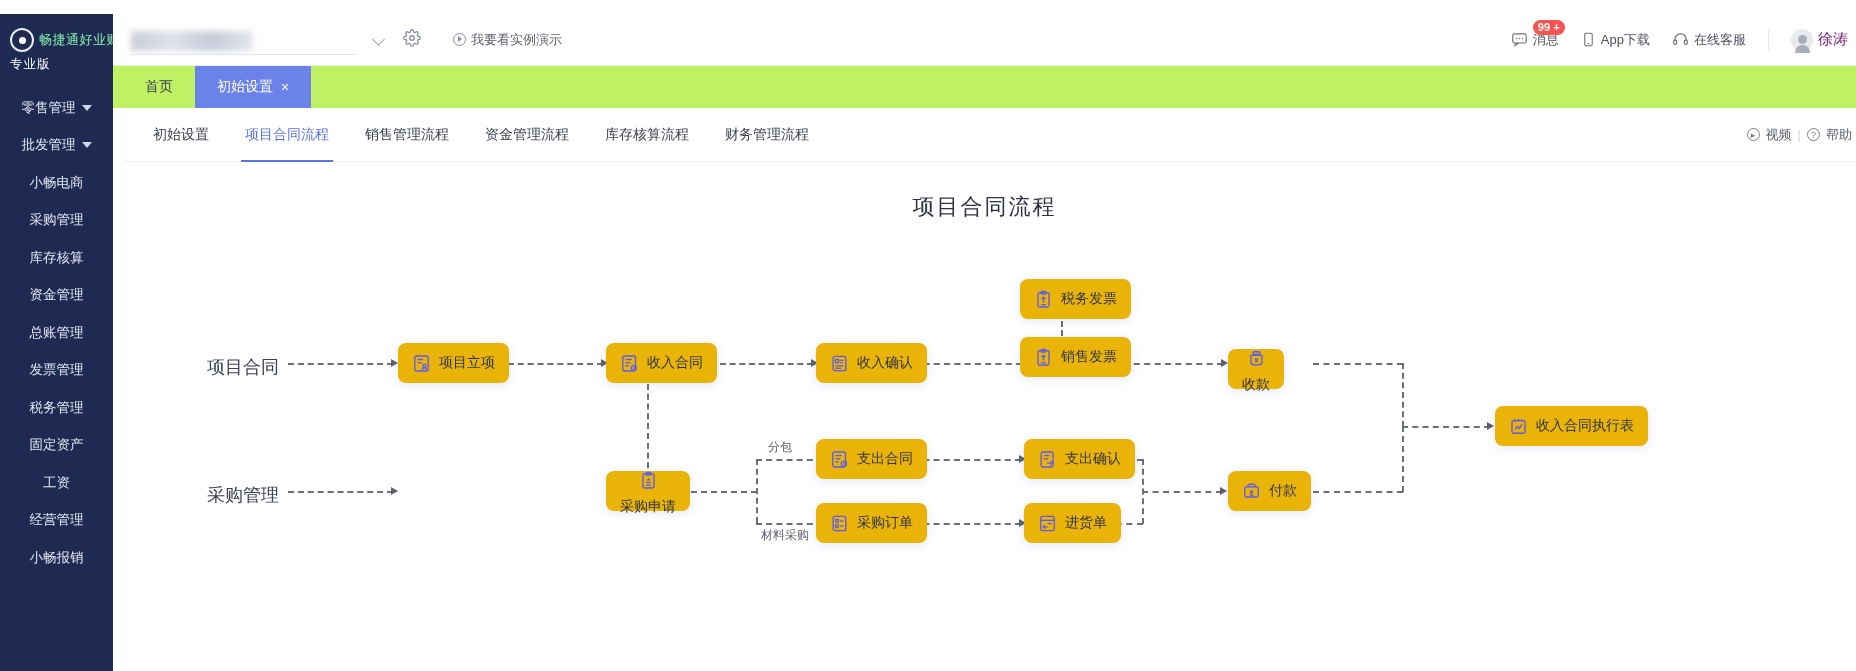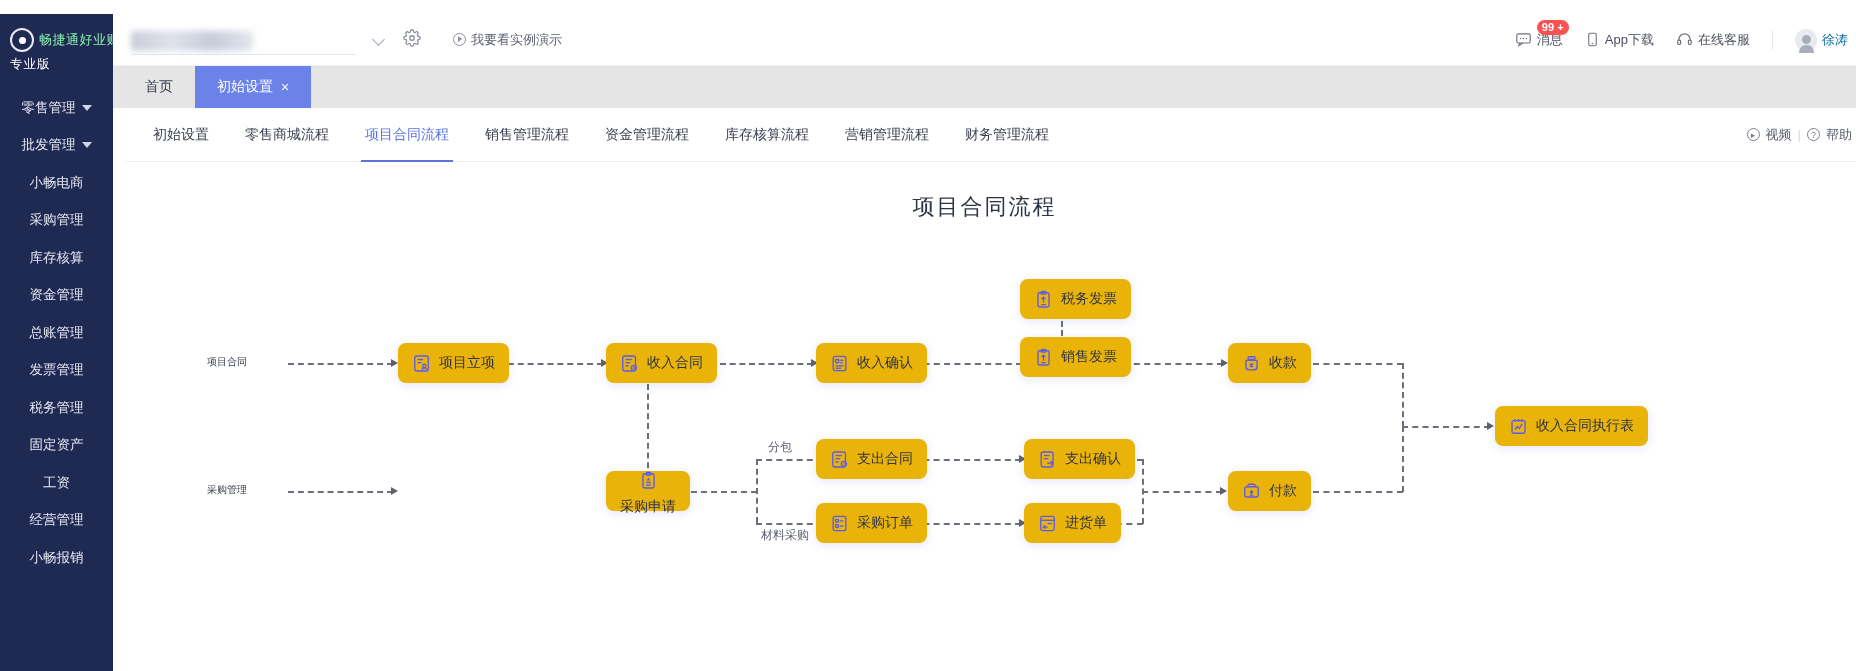"徐涛" .user-name { color: #0369a1 -> #701a75; font-size: 13px -> 15px }
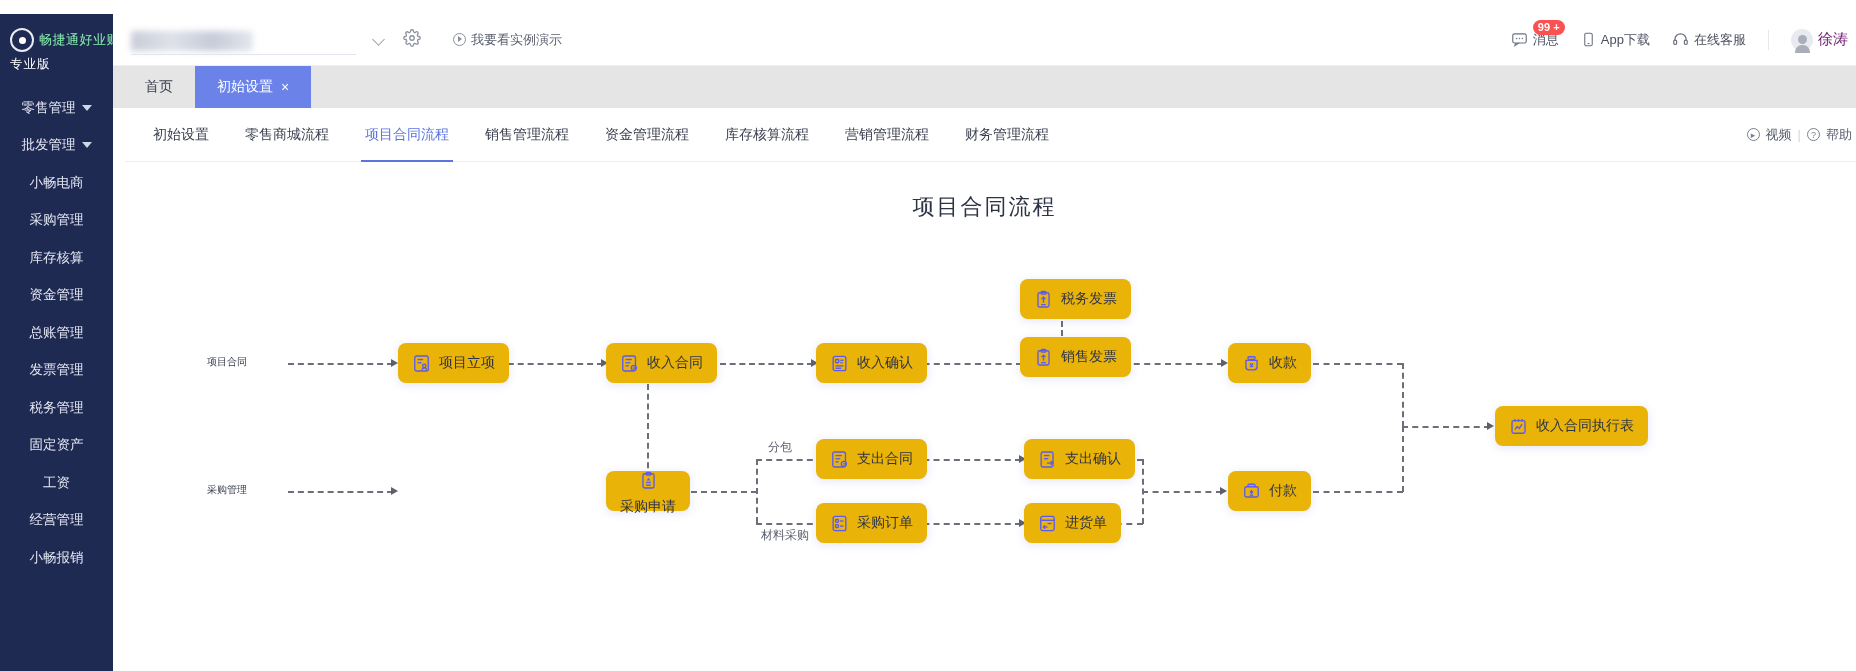"首页" .tabstrip { background: #e5e5e5 -> #bef264 }
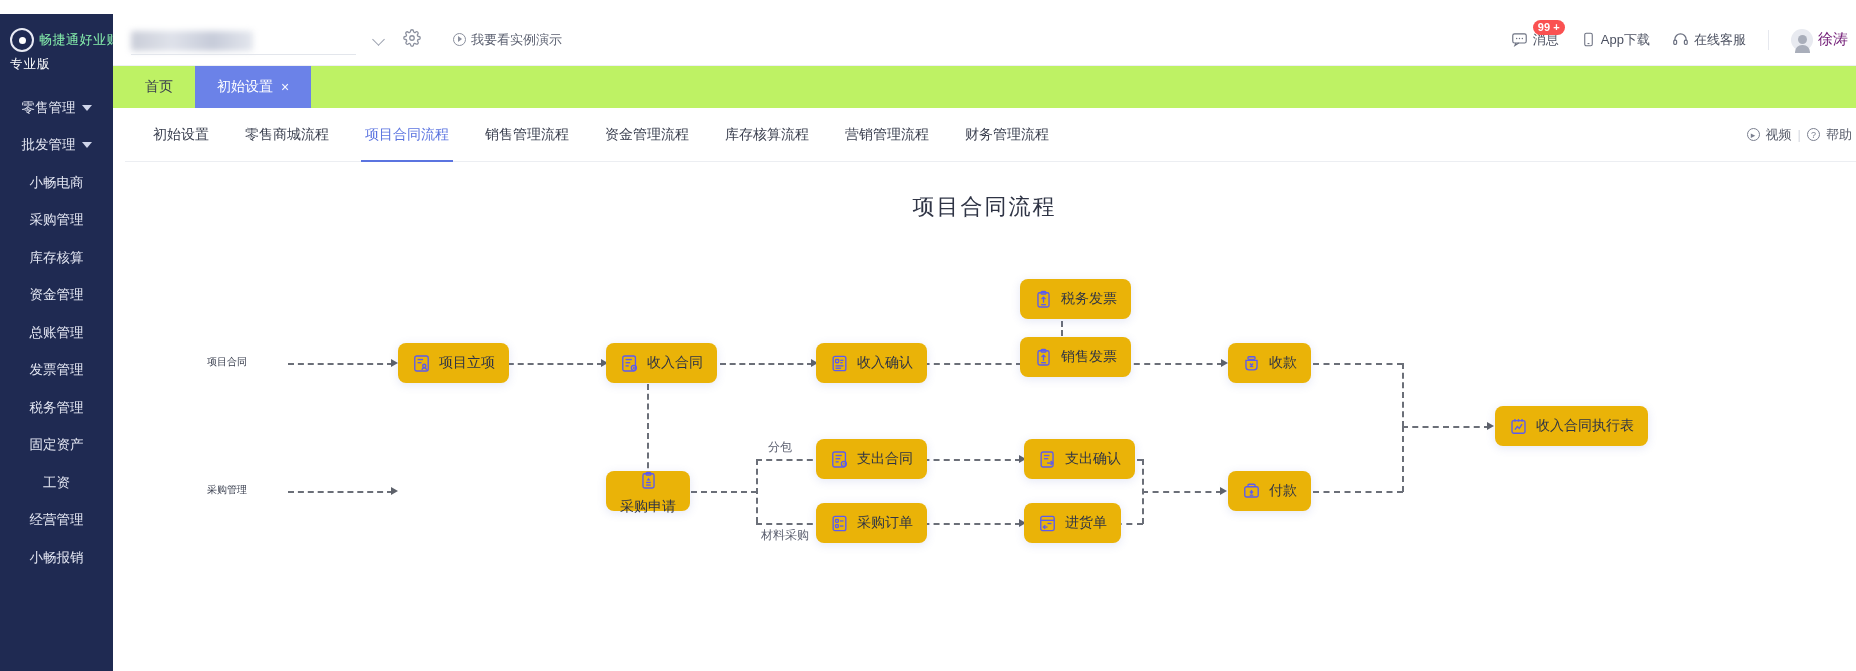"零售商城流程" div.snav-item { html: <div> <span>零售商城流程</span> </div> -> none }
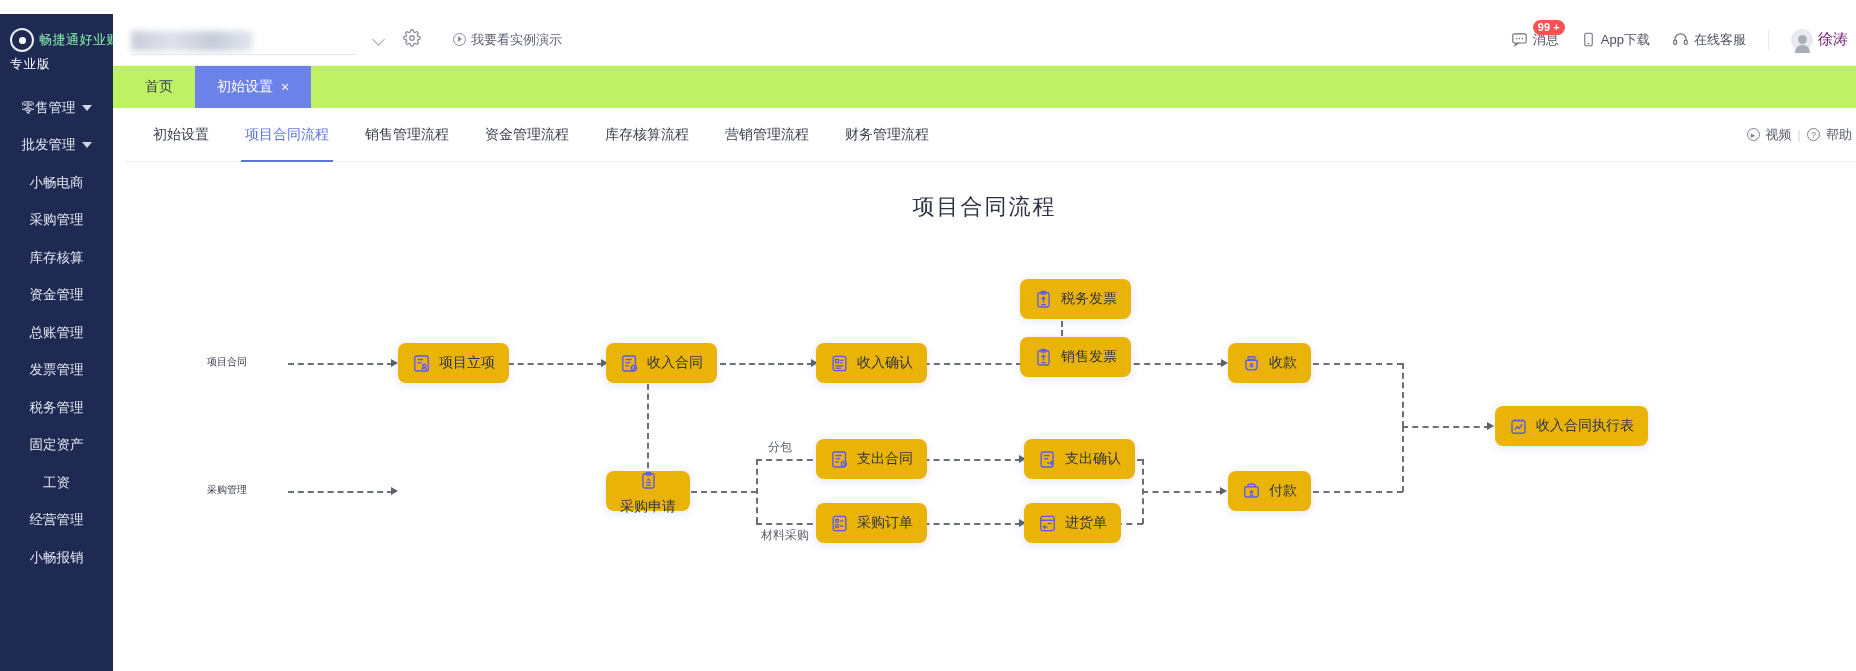"营销管理流程" div.snav-item { html: <div> <span>营销管理流程</span> </div> -> none }
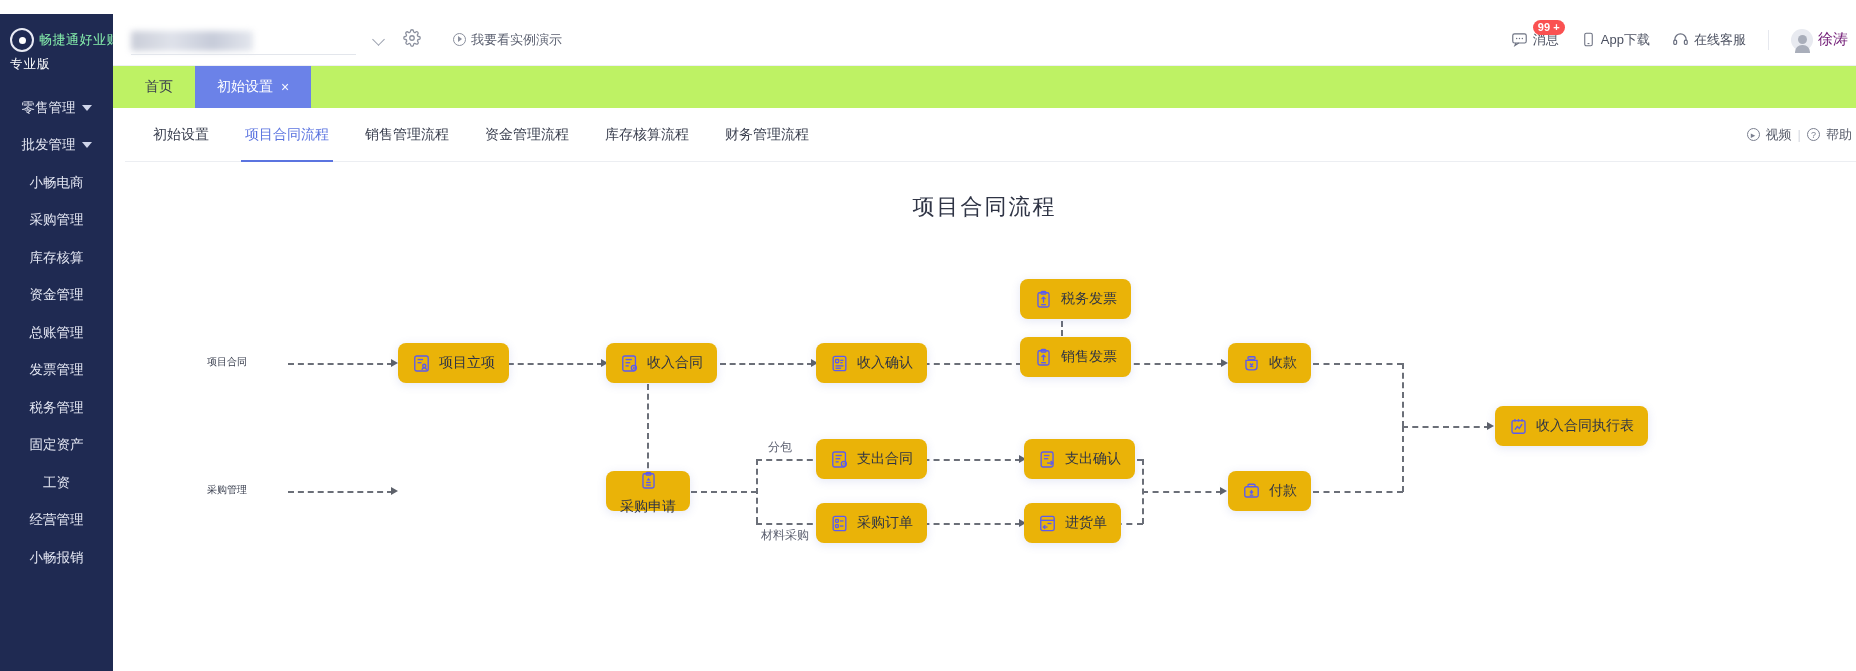"项目合同" .rowlabel { font-size: 10px -> 18px }
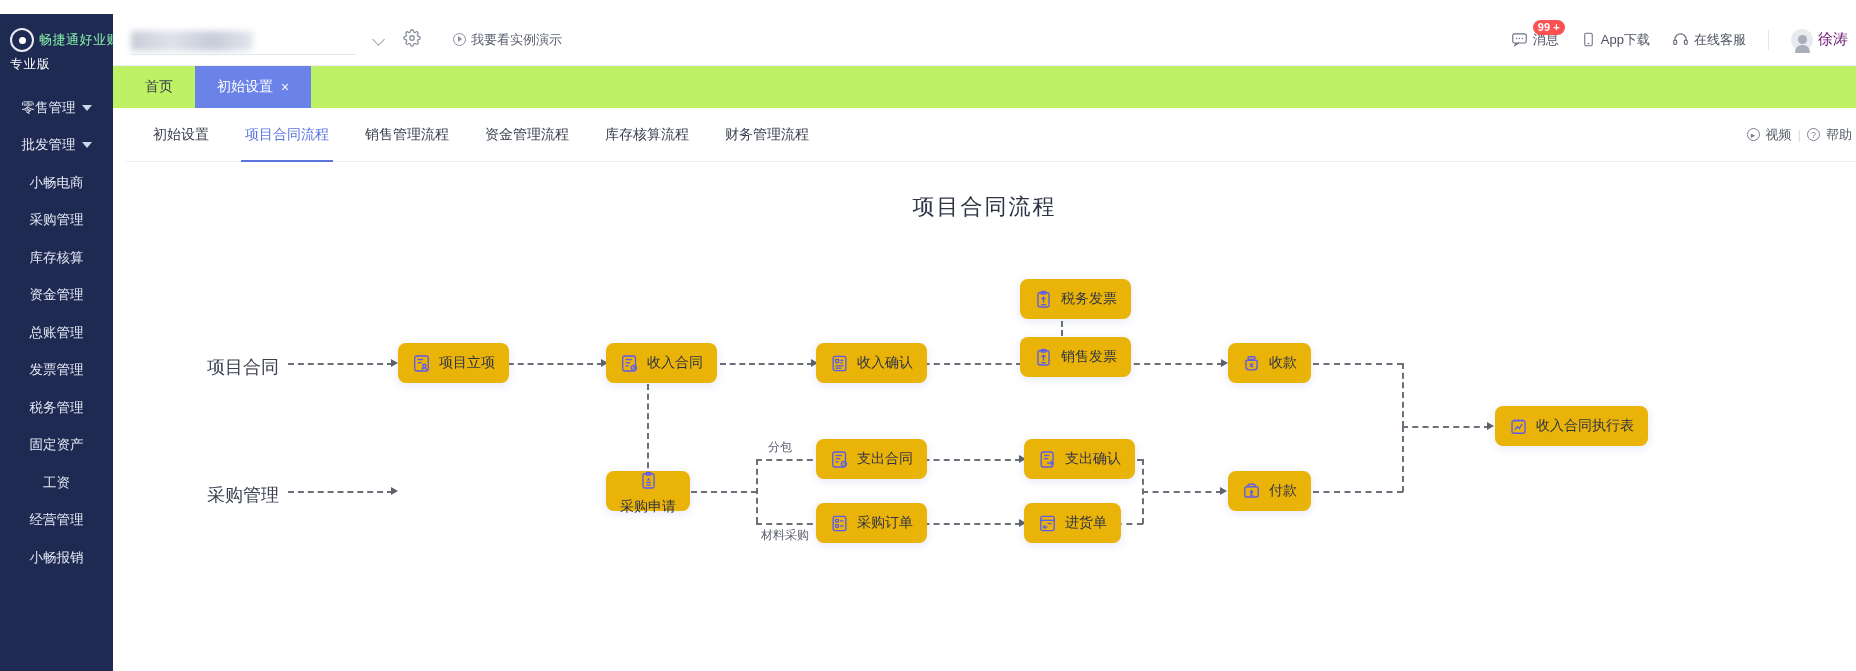"收款" div.node { flex-direction: none -> column; top: 181px -> 187px }
